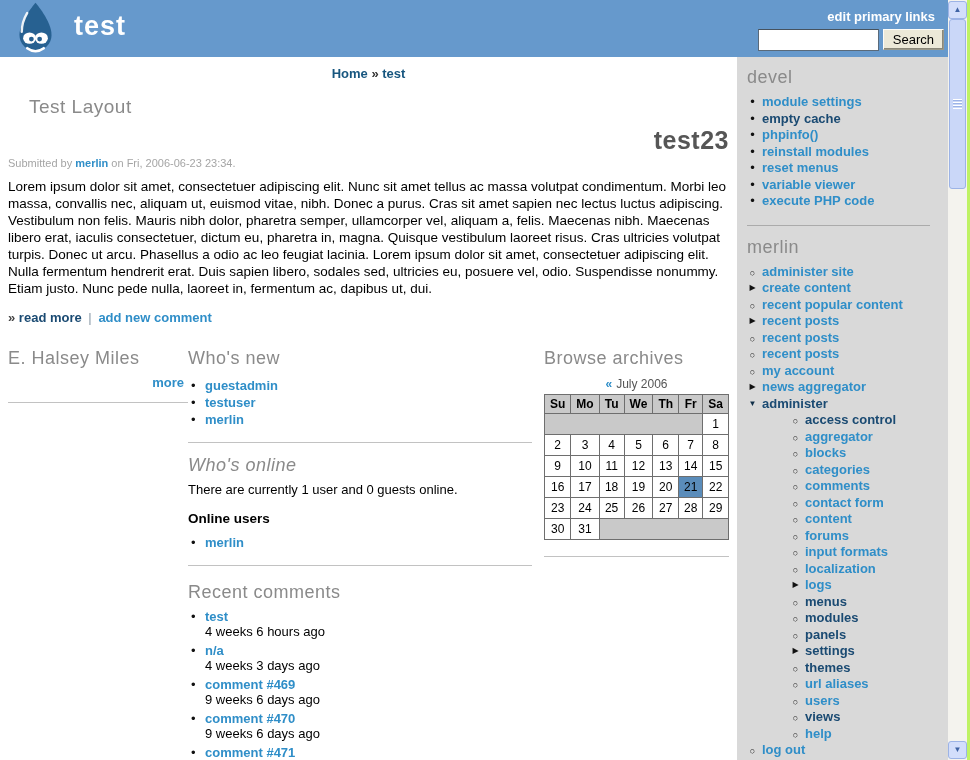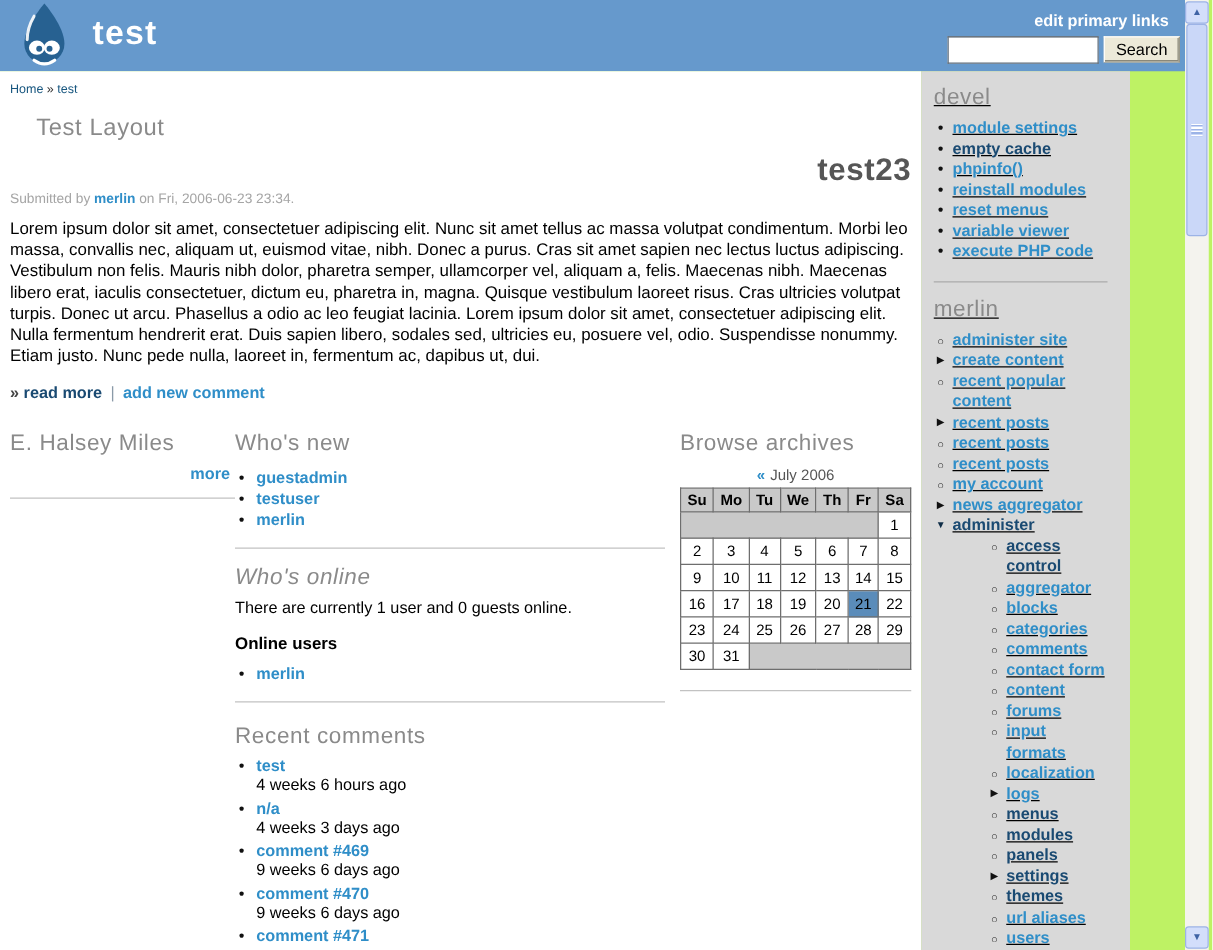"Home » test" .breadcrumb { font-size: 10px -> 13px; font-weight: normal -> bold; text-align: none -> center }
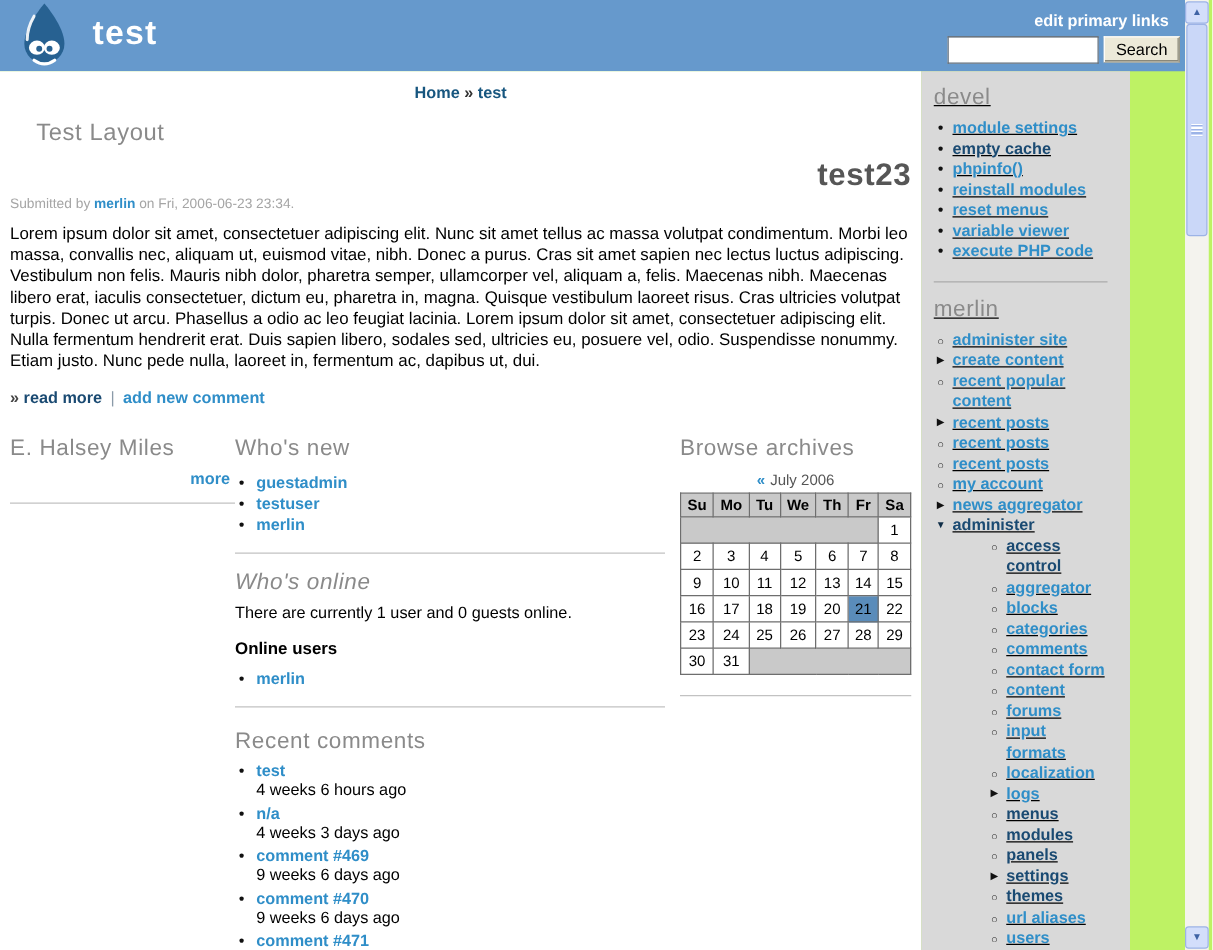"devel" .sidebar { text-decoration: underline -> none; width: 167px -> 211px }
